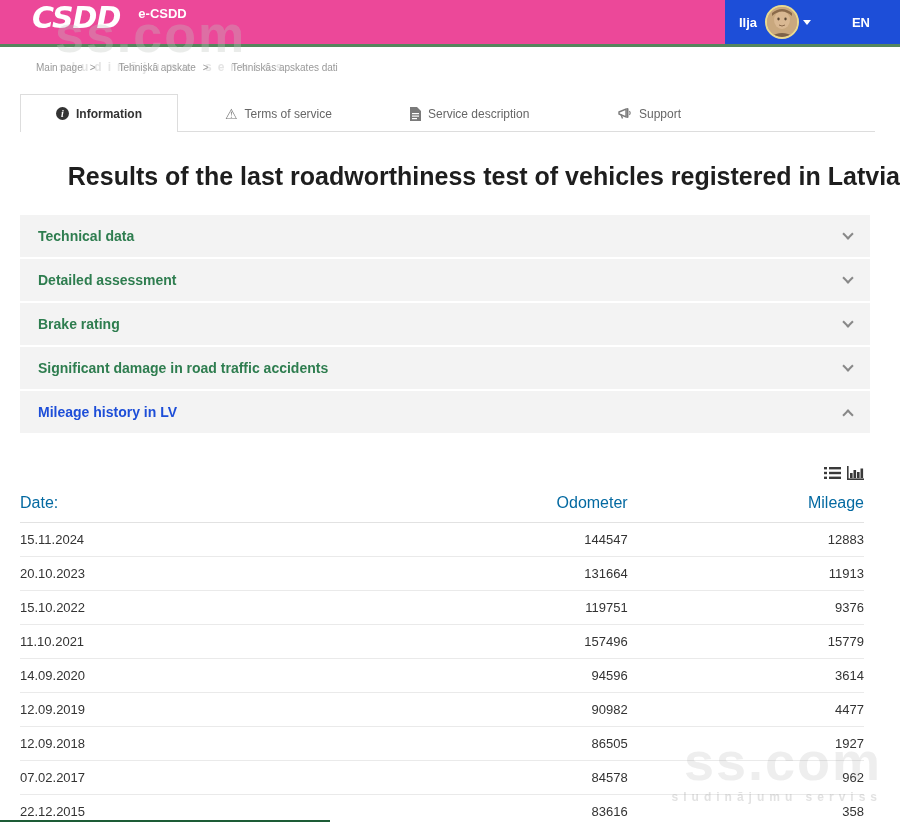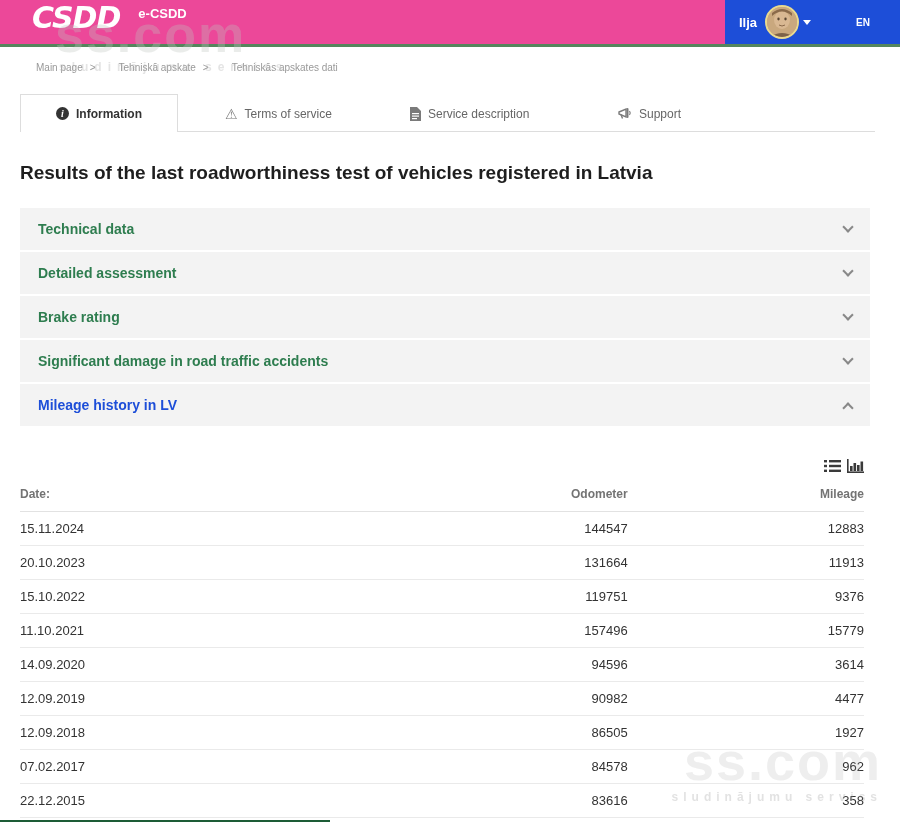"EN" .lang { font-size: 10px -> 13px }
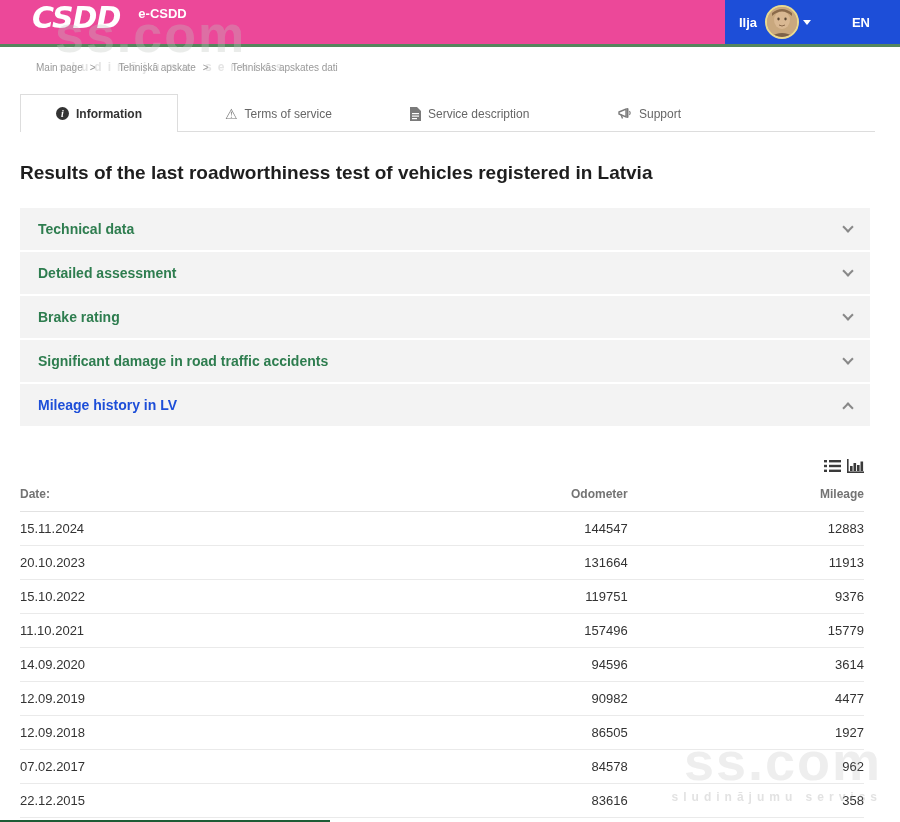"Results of the last roadworthiness" .page-title { font-size: 19px -> 25px; text-align: none -> right }
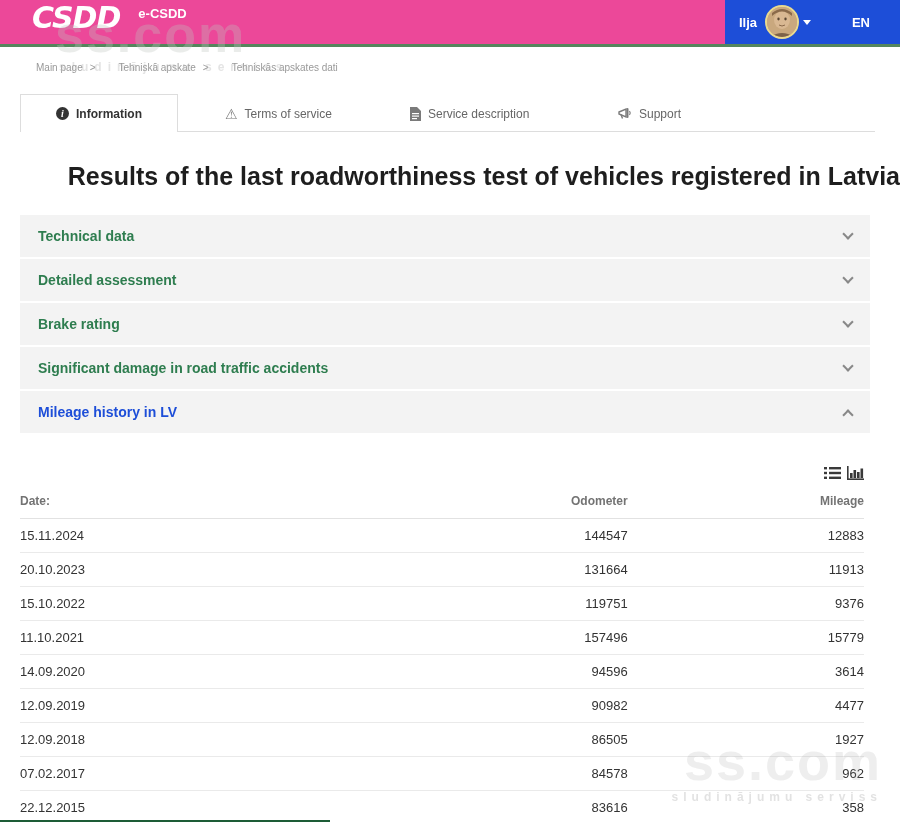"Date:" .mileage-table th { color: #737373 -> #0369a1; font-size: 12px -> 16px; font-weight: bold -> normal }
